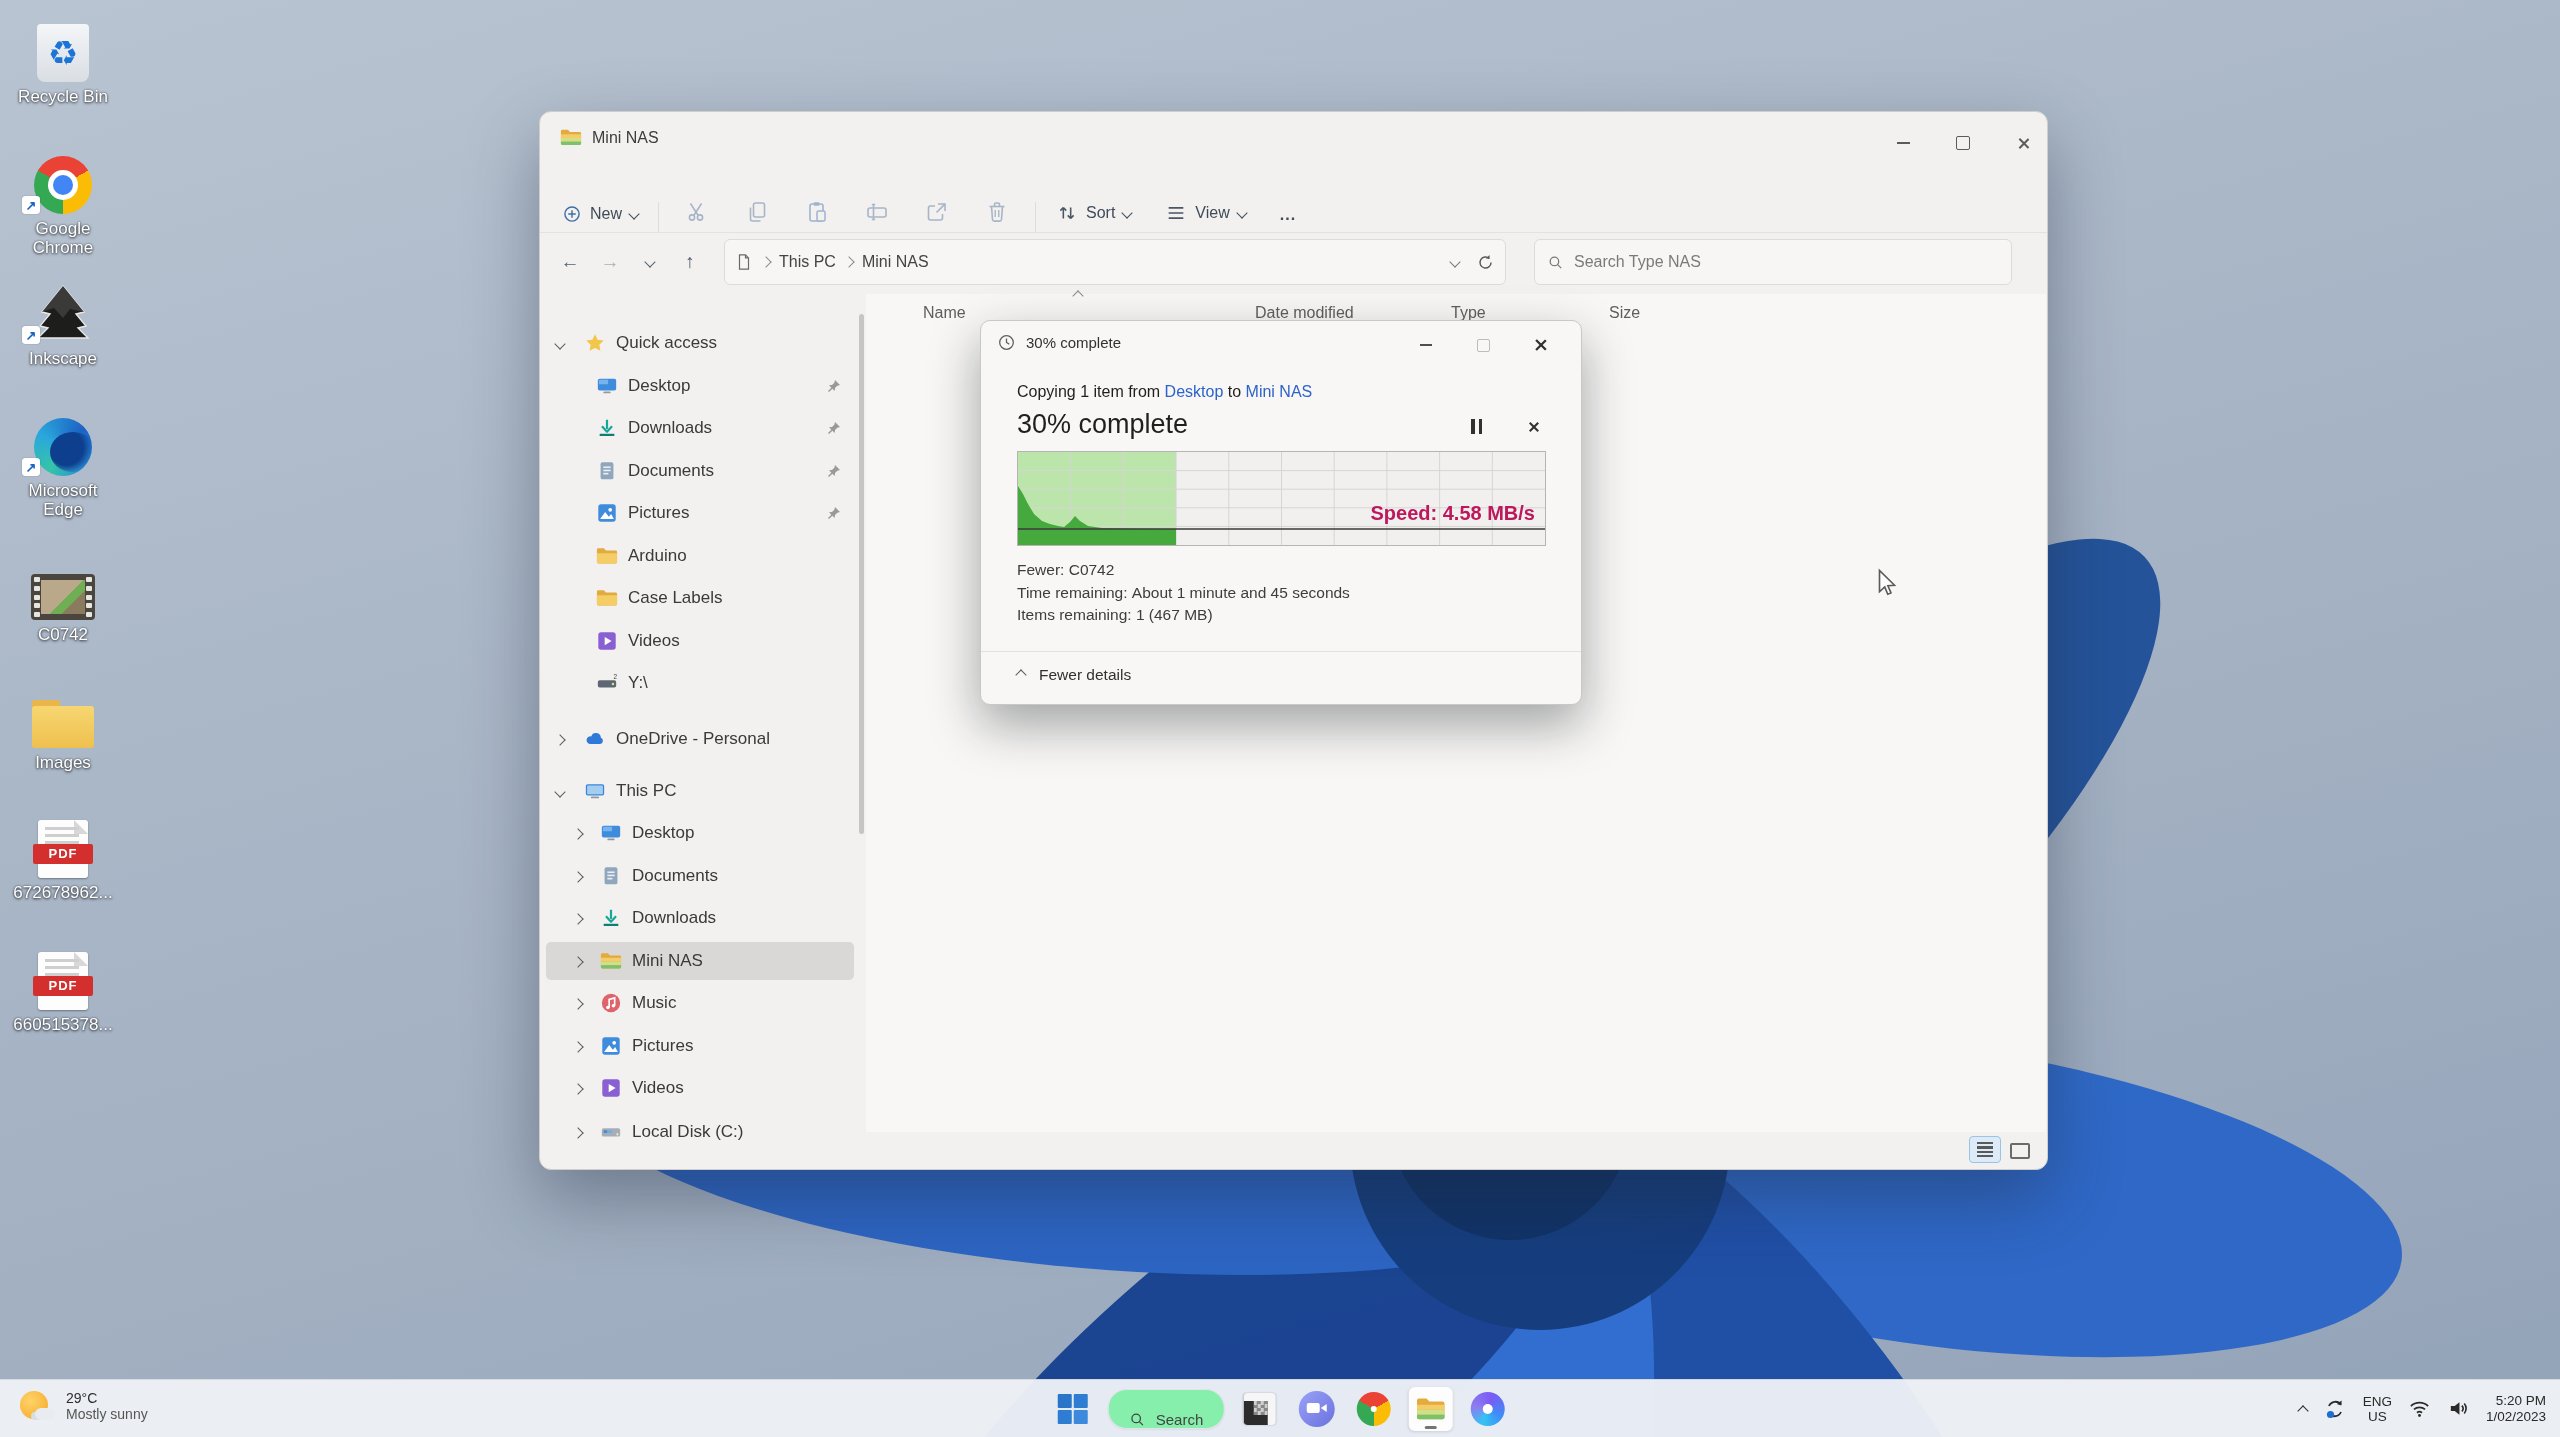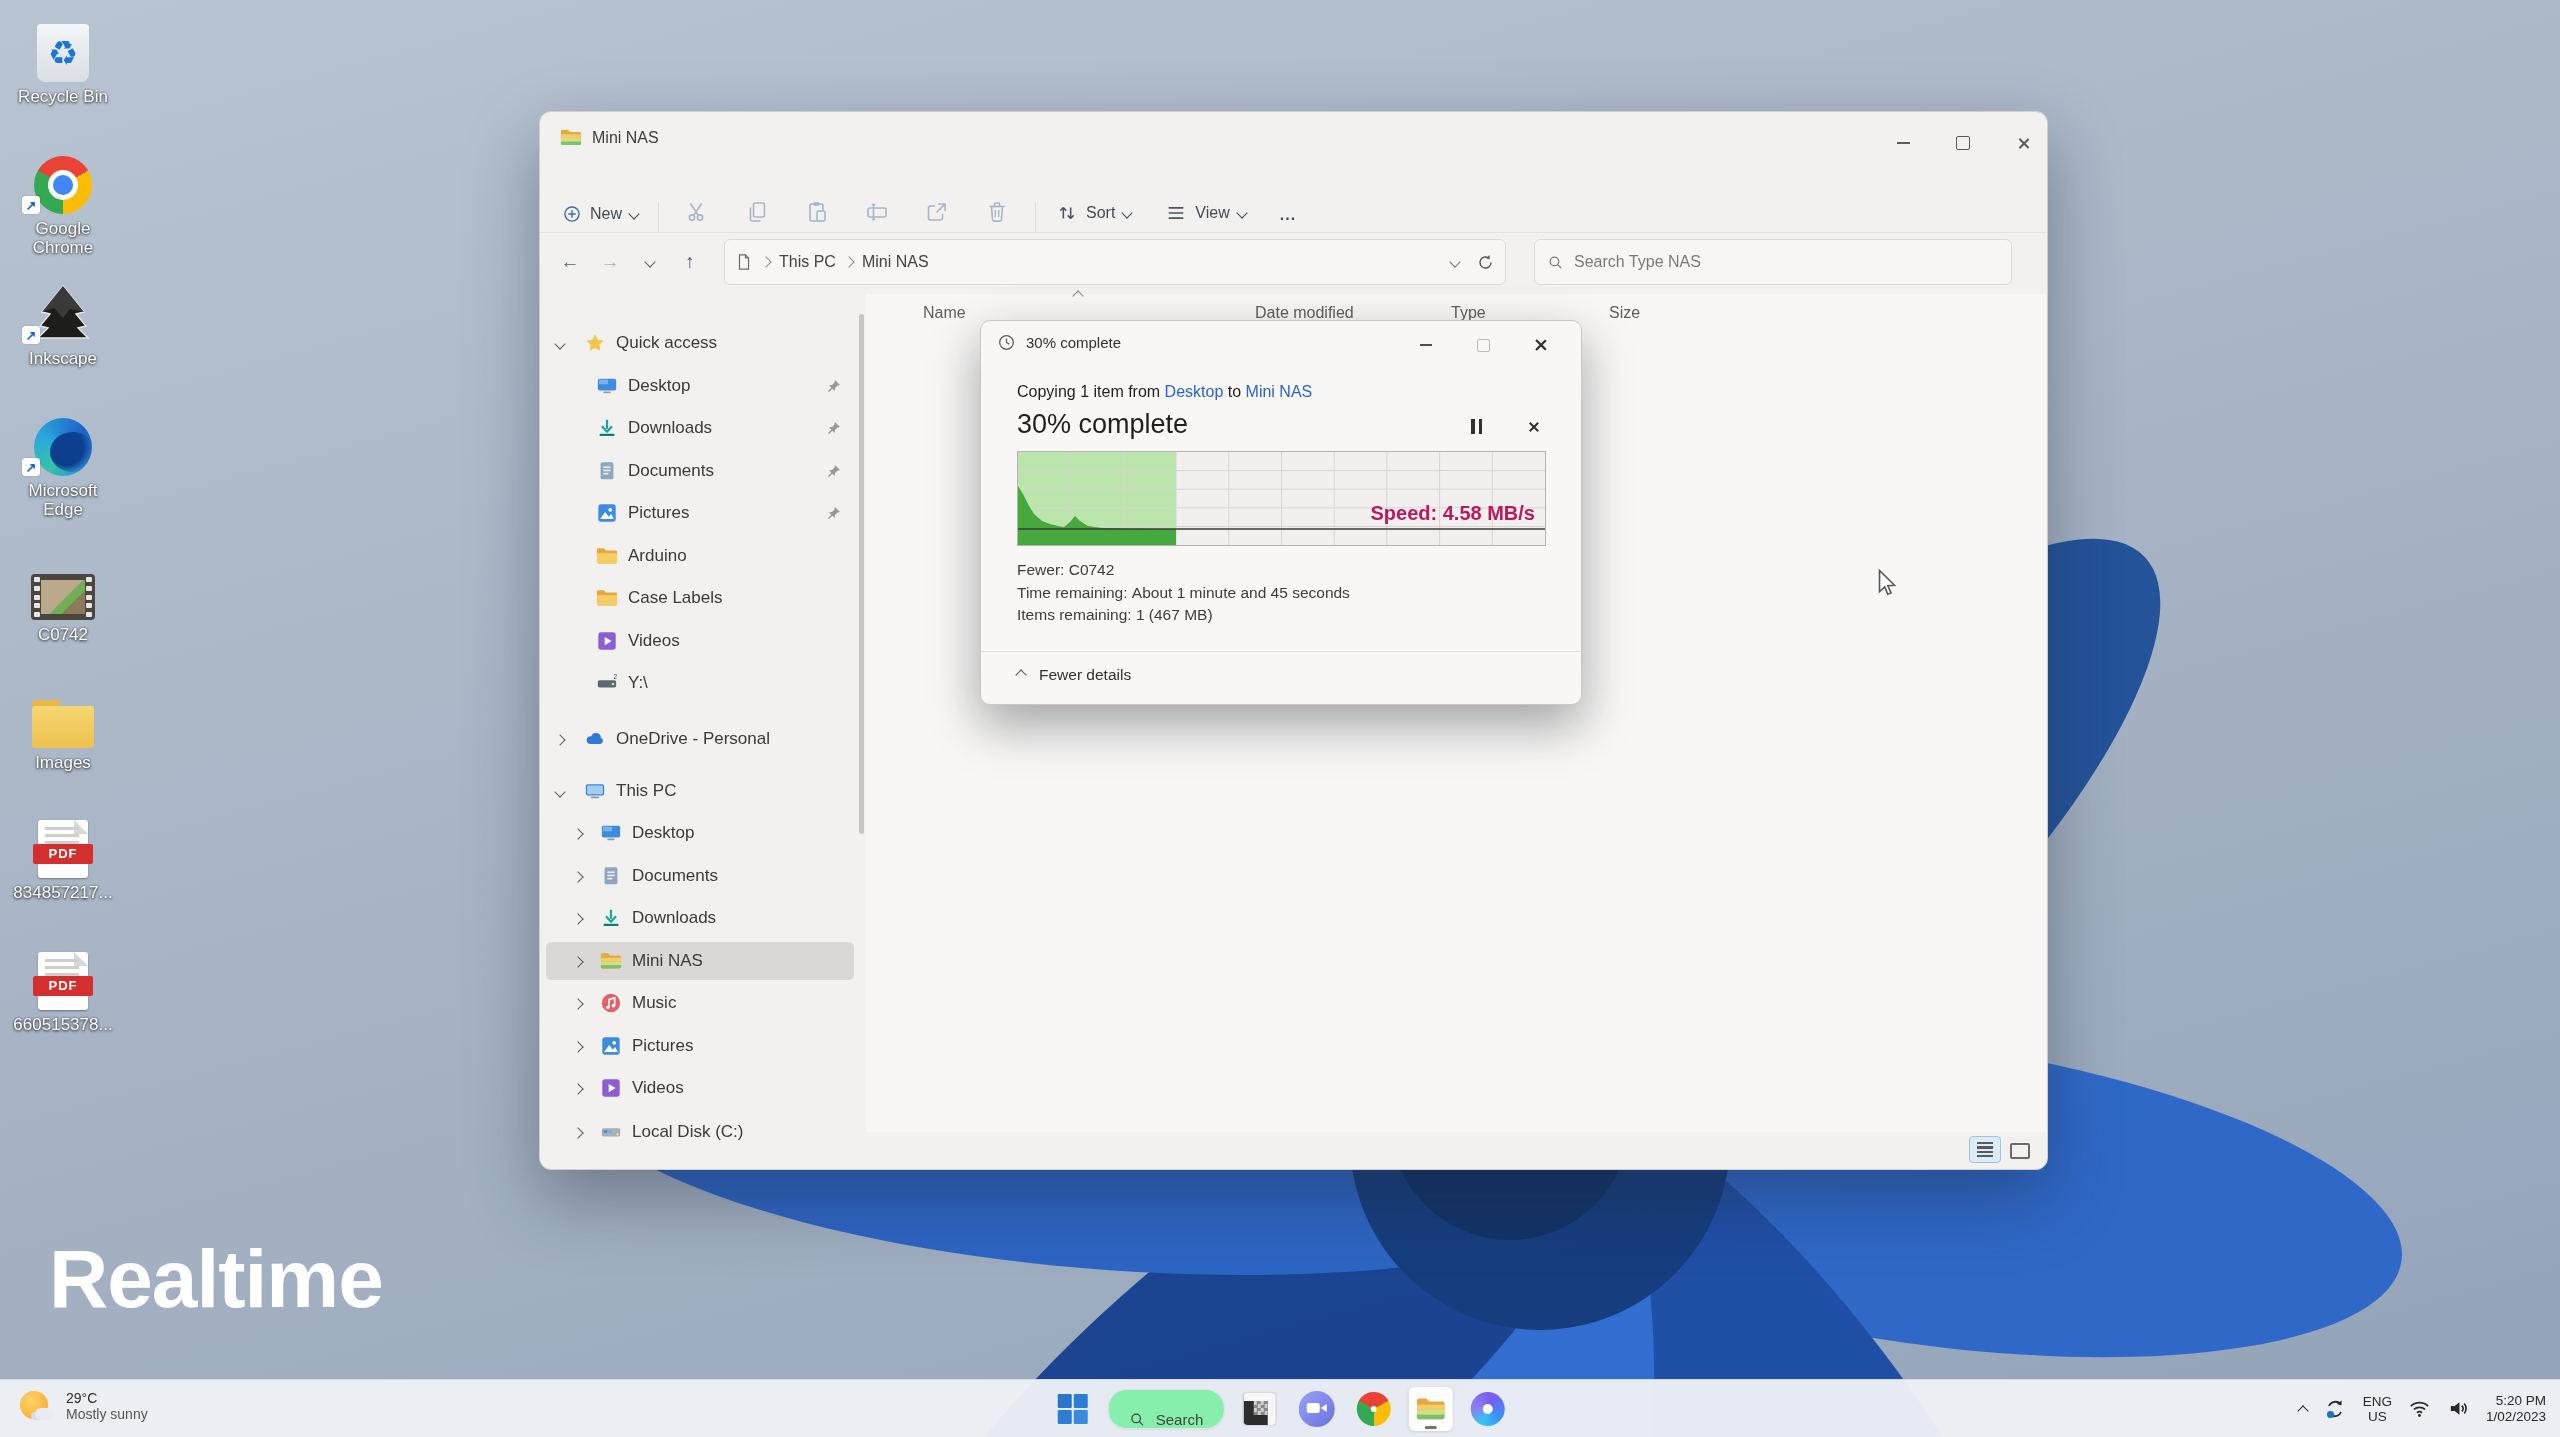"834857217..." div.lbl { text: 834857217 -> 672678962 }
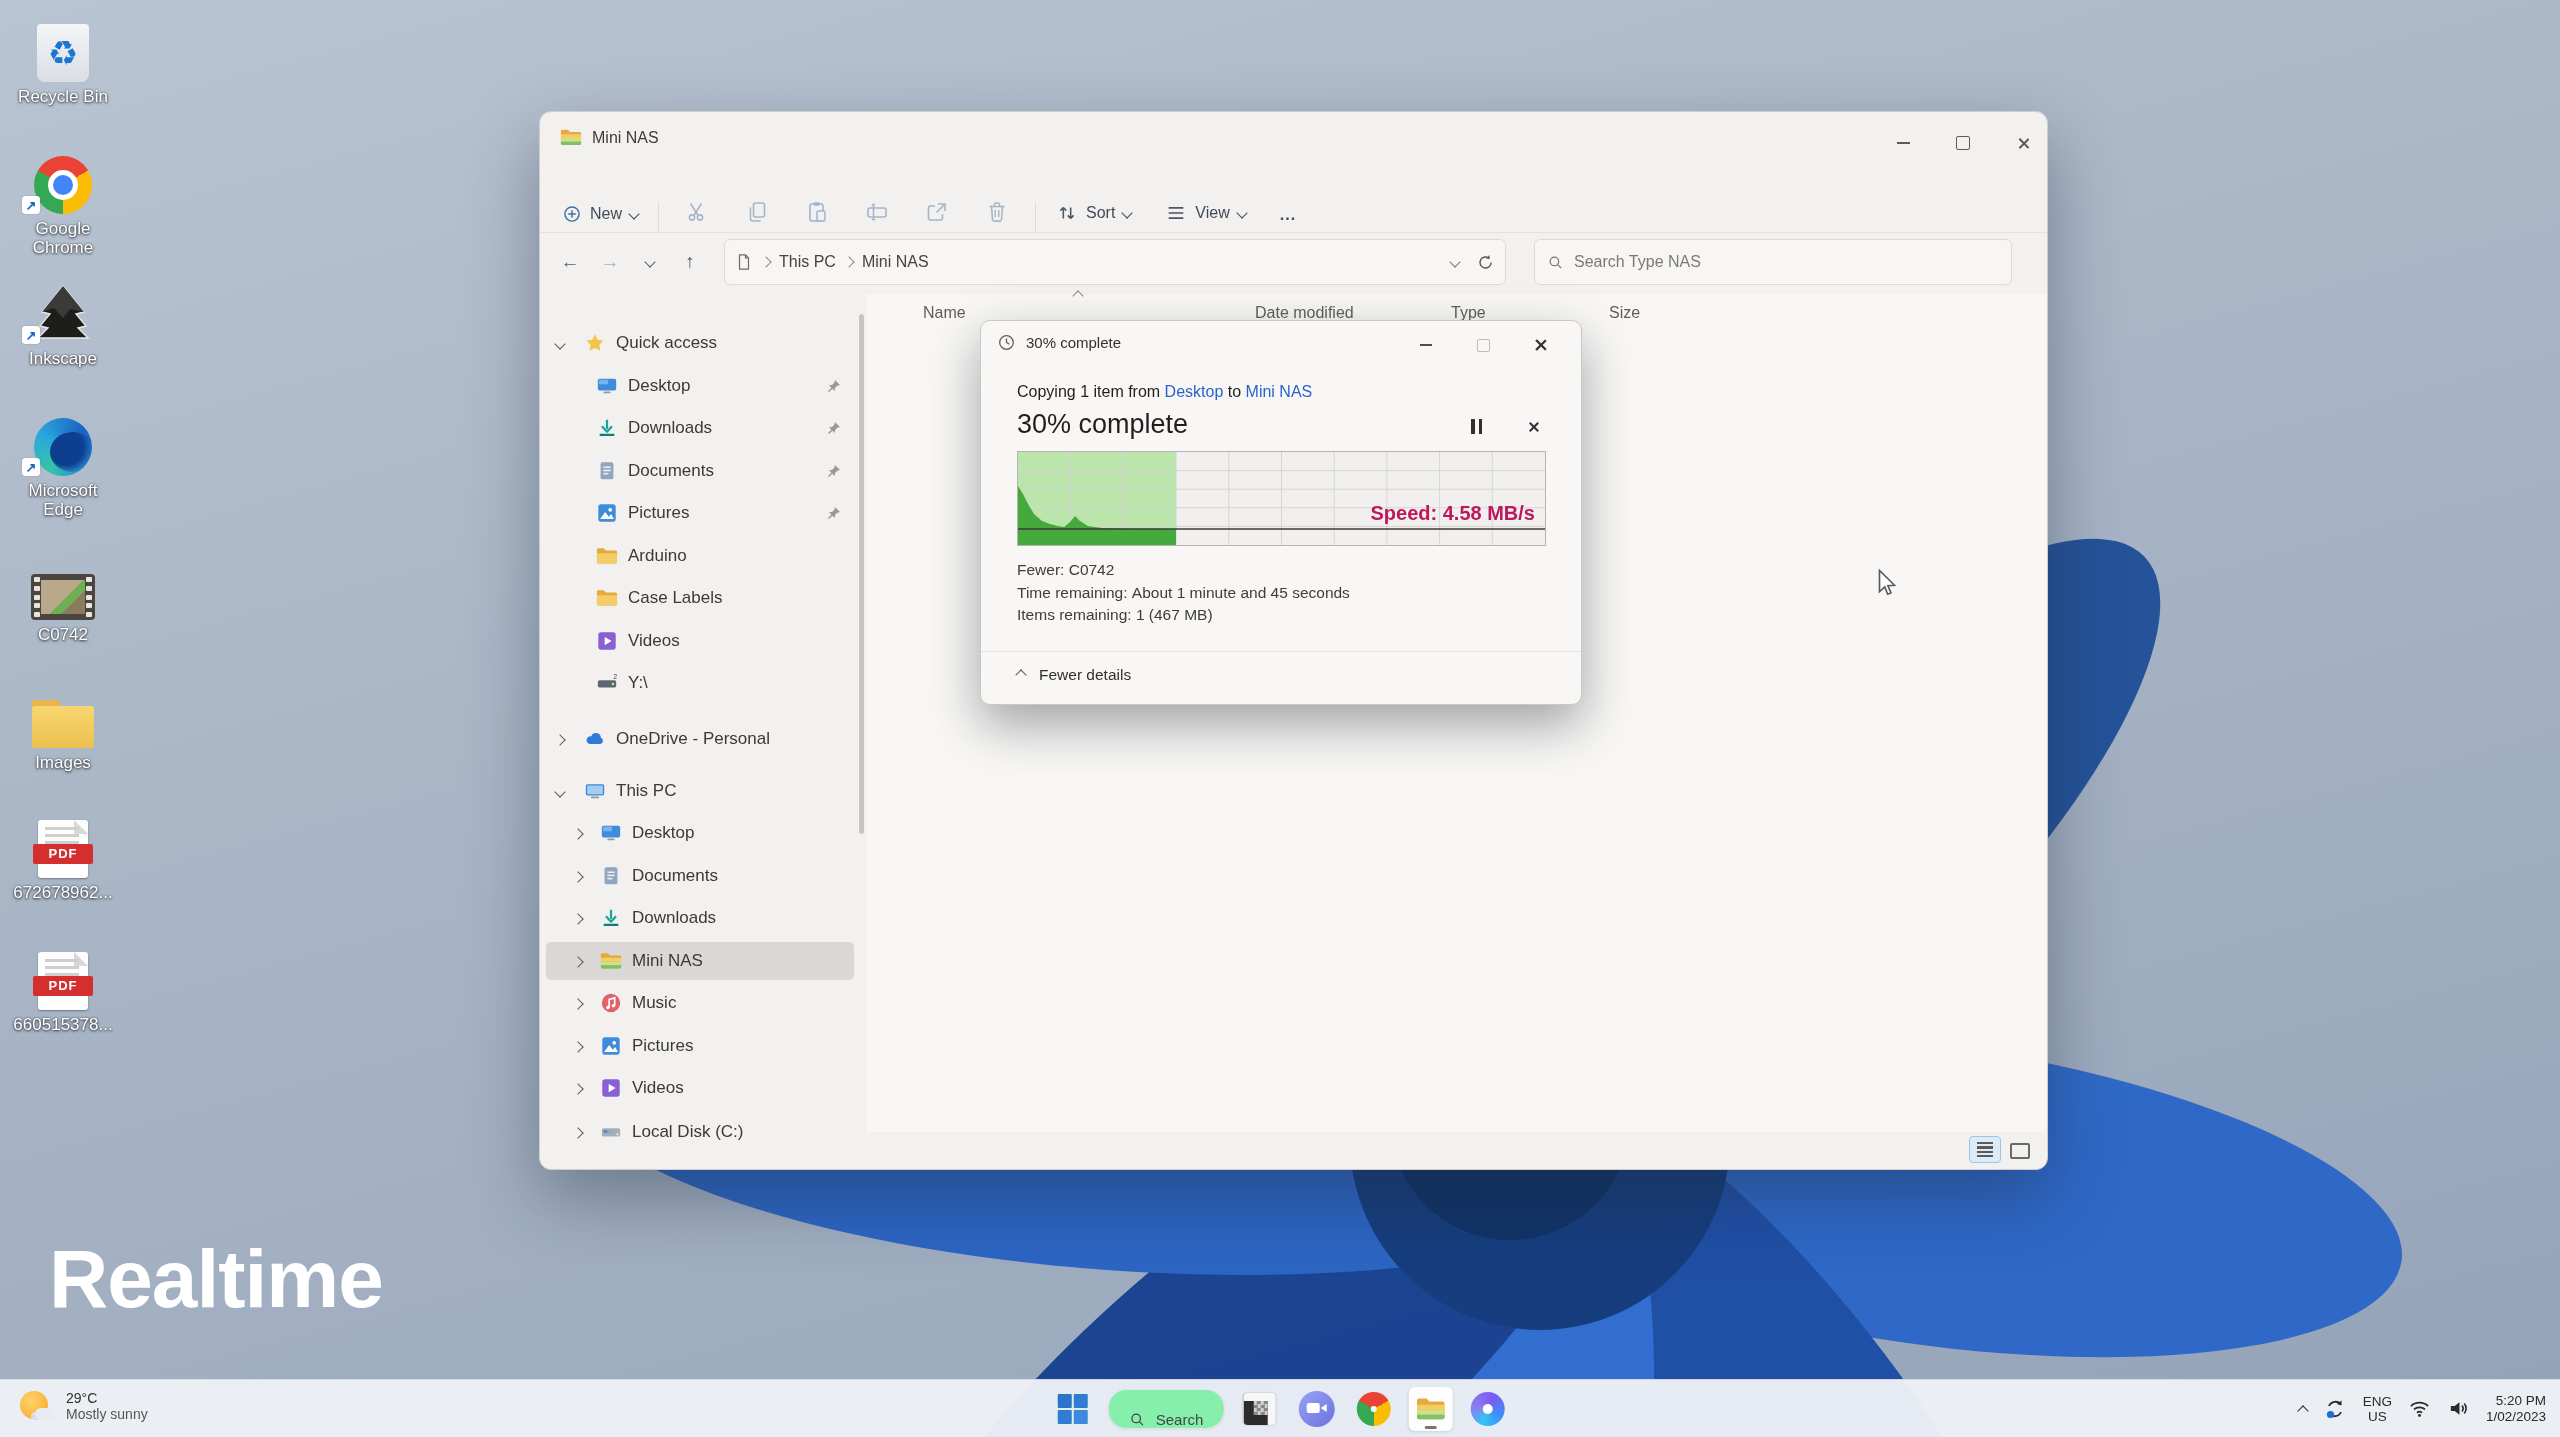"Realtime" div.abs { html: <div>Realtime</div> -> none }
